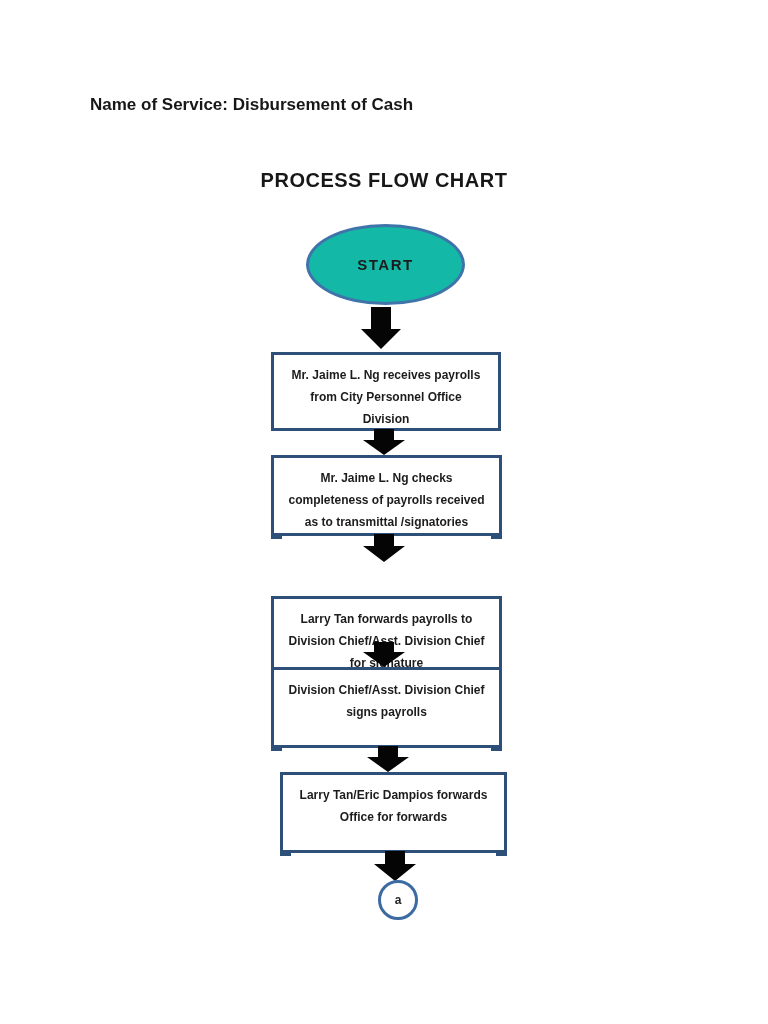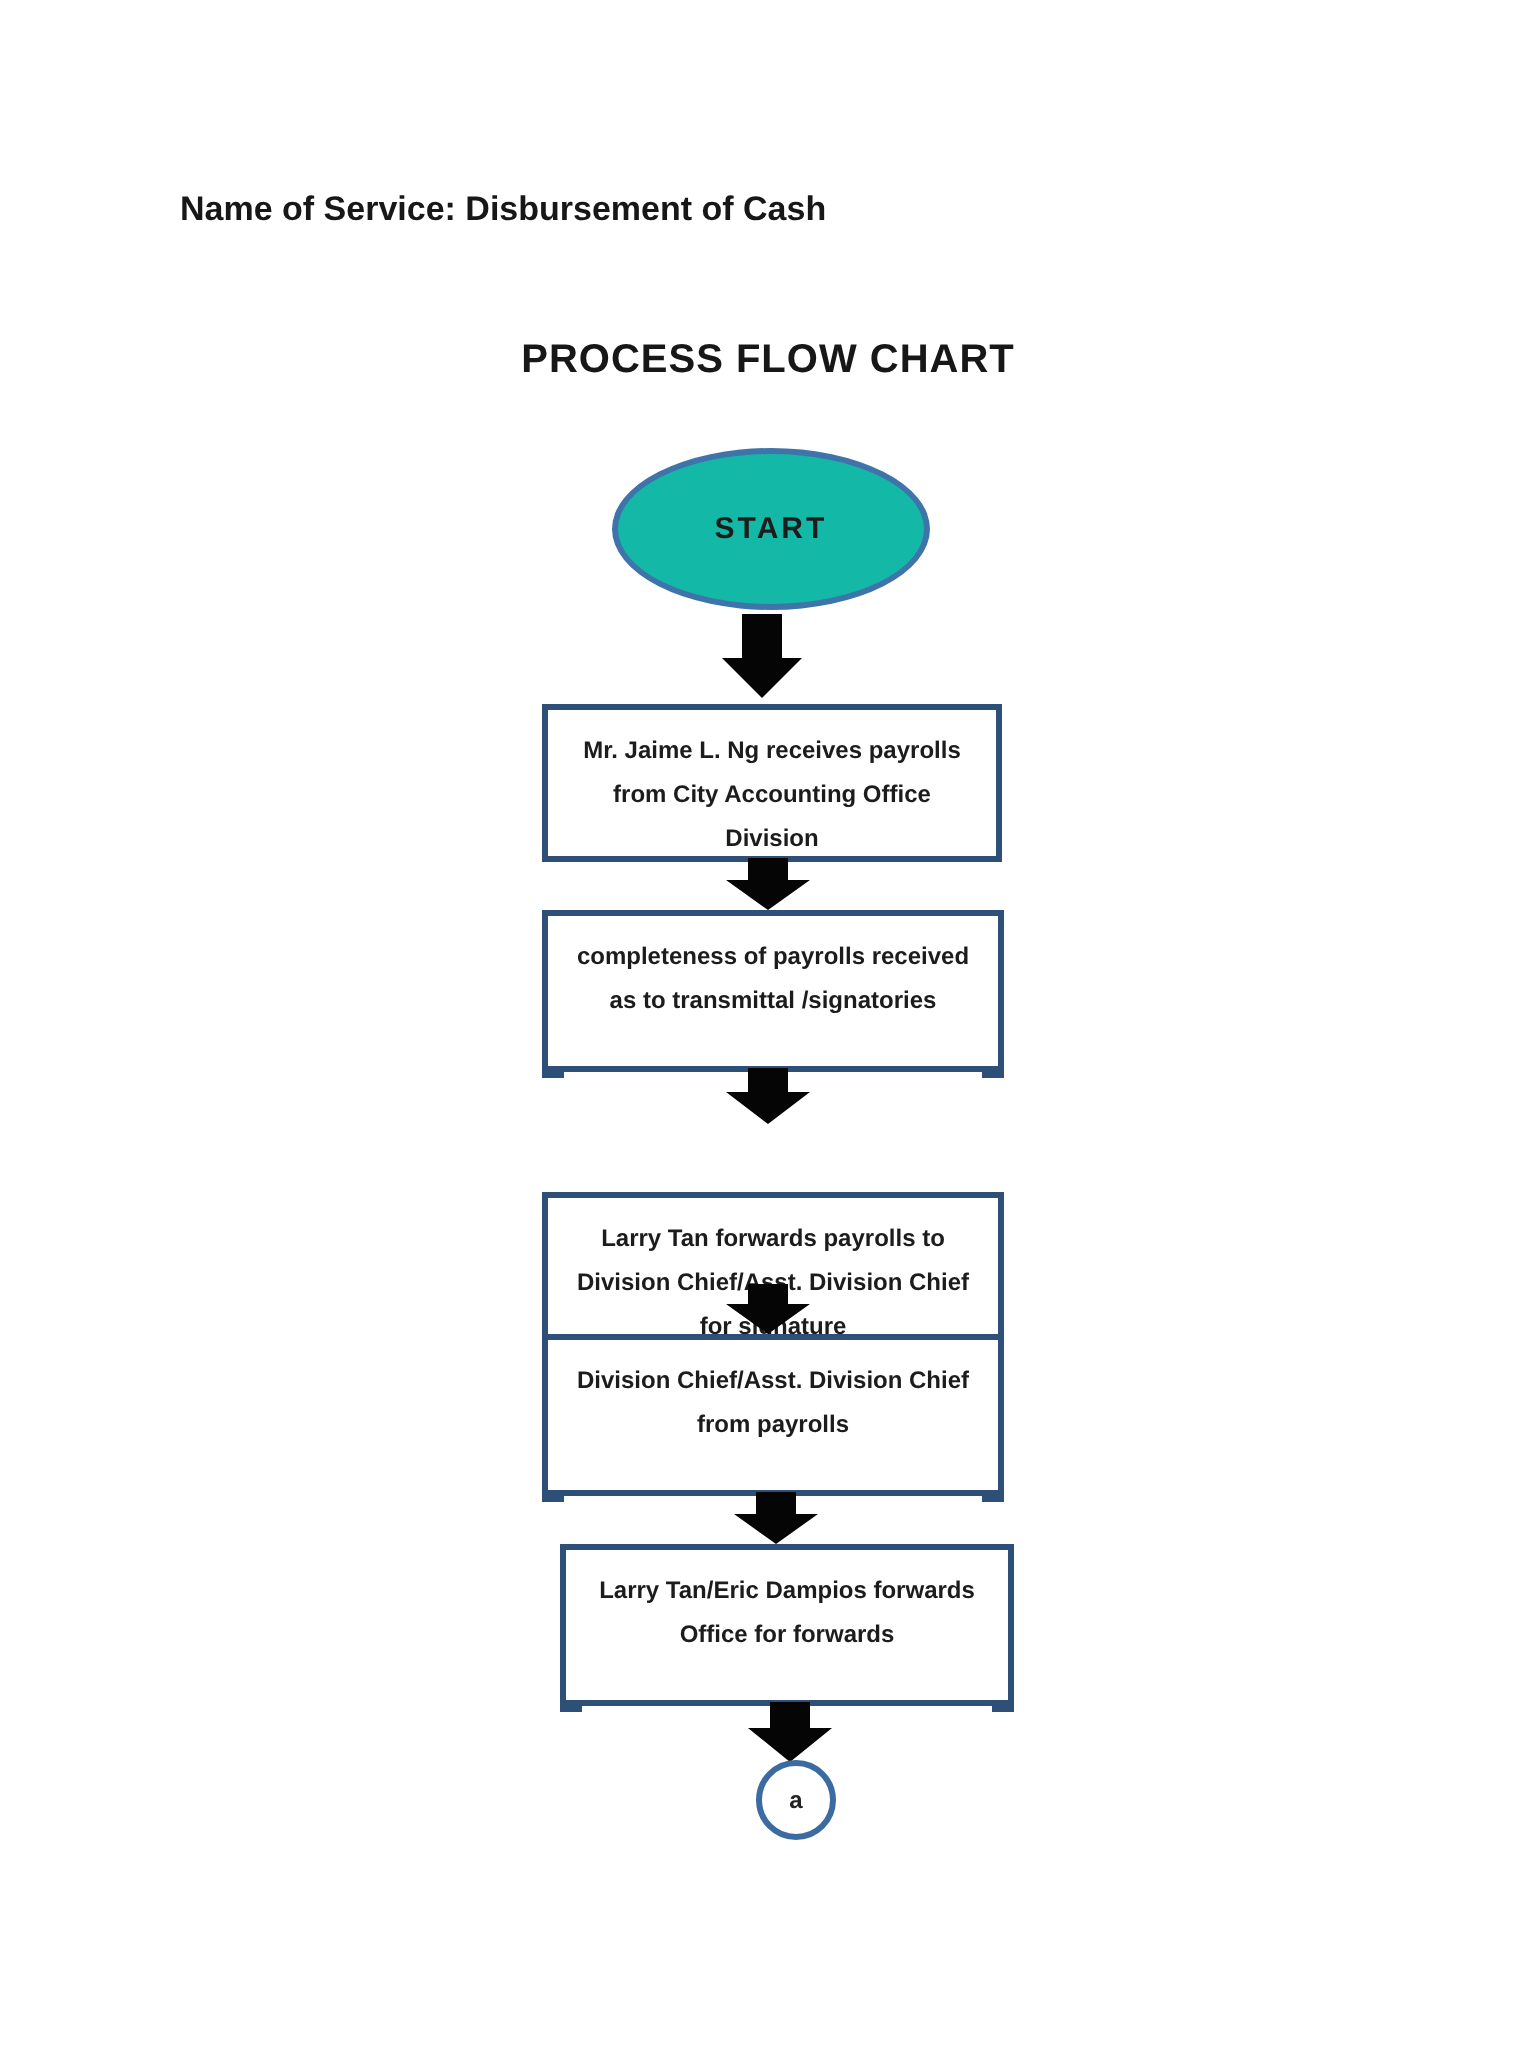"from City Accounting Office" div.line { text: Accounting -> Personnel }
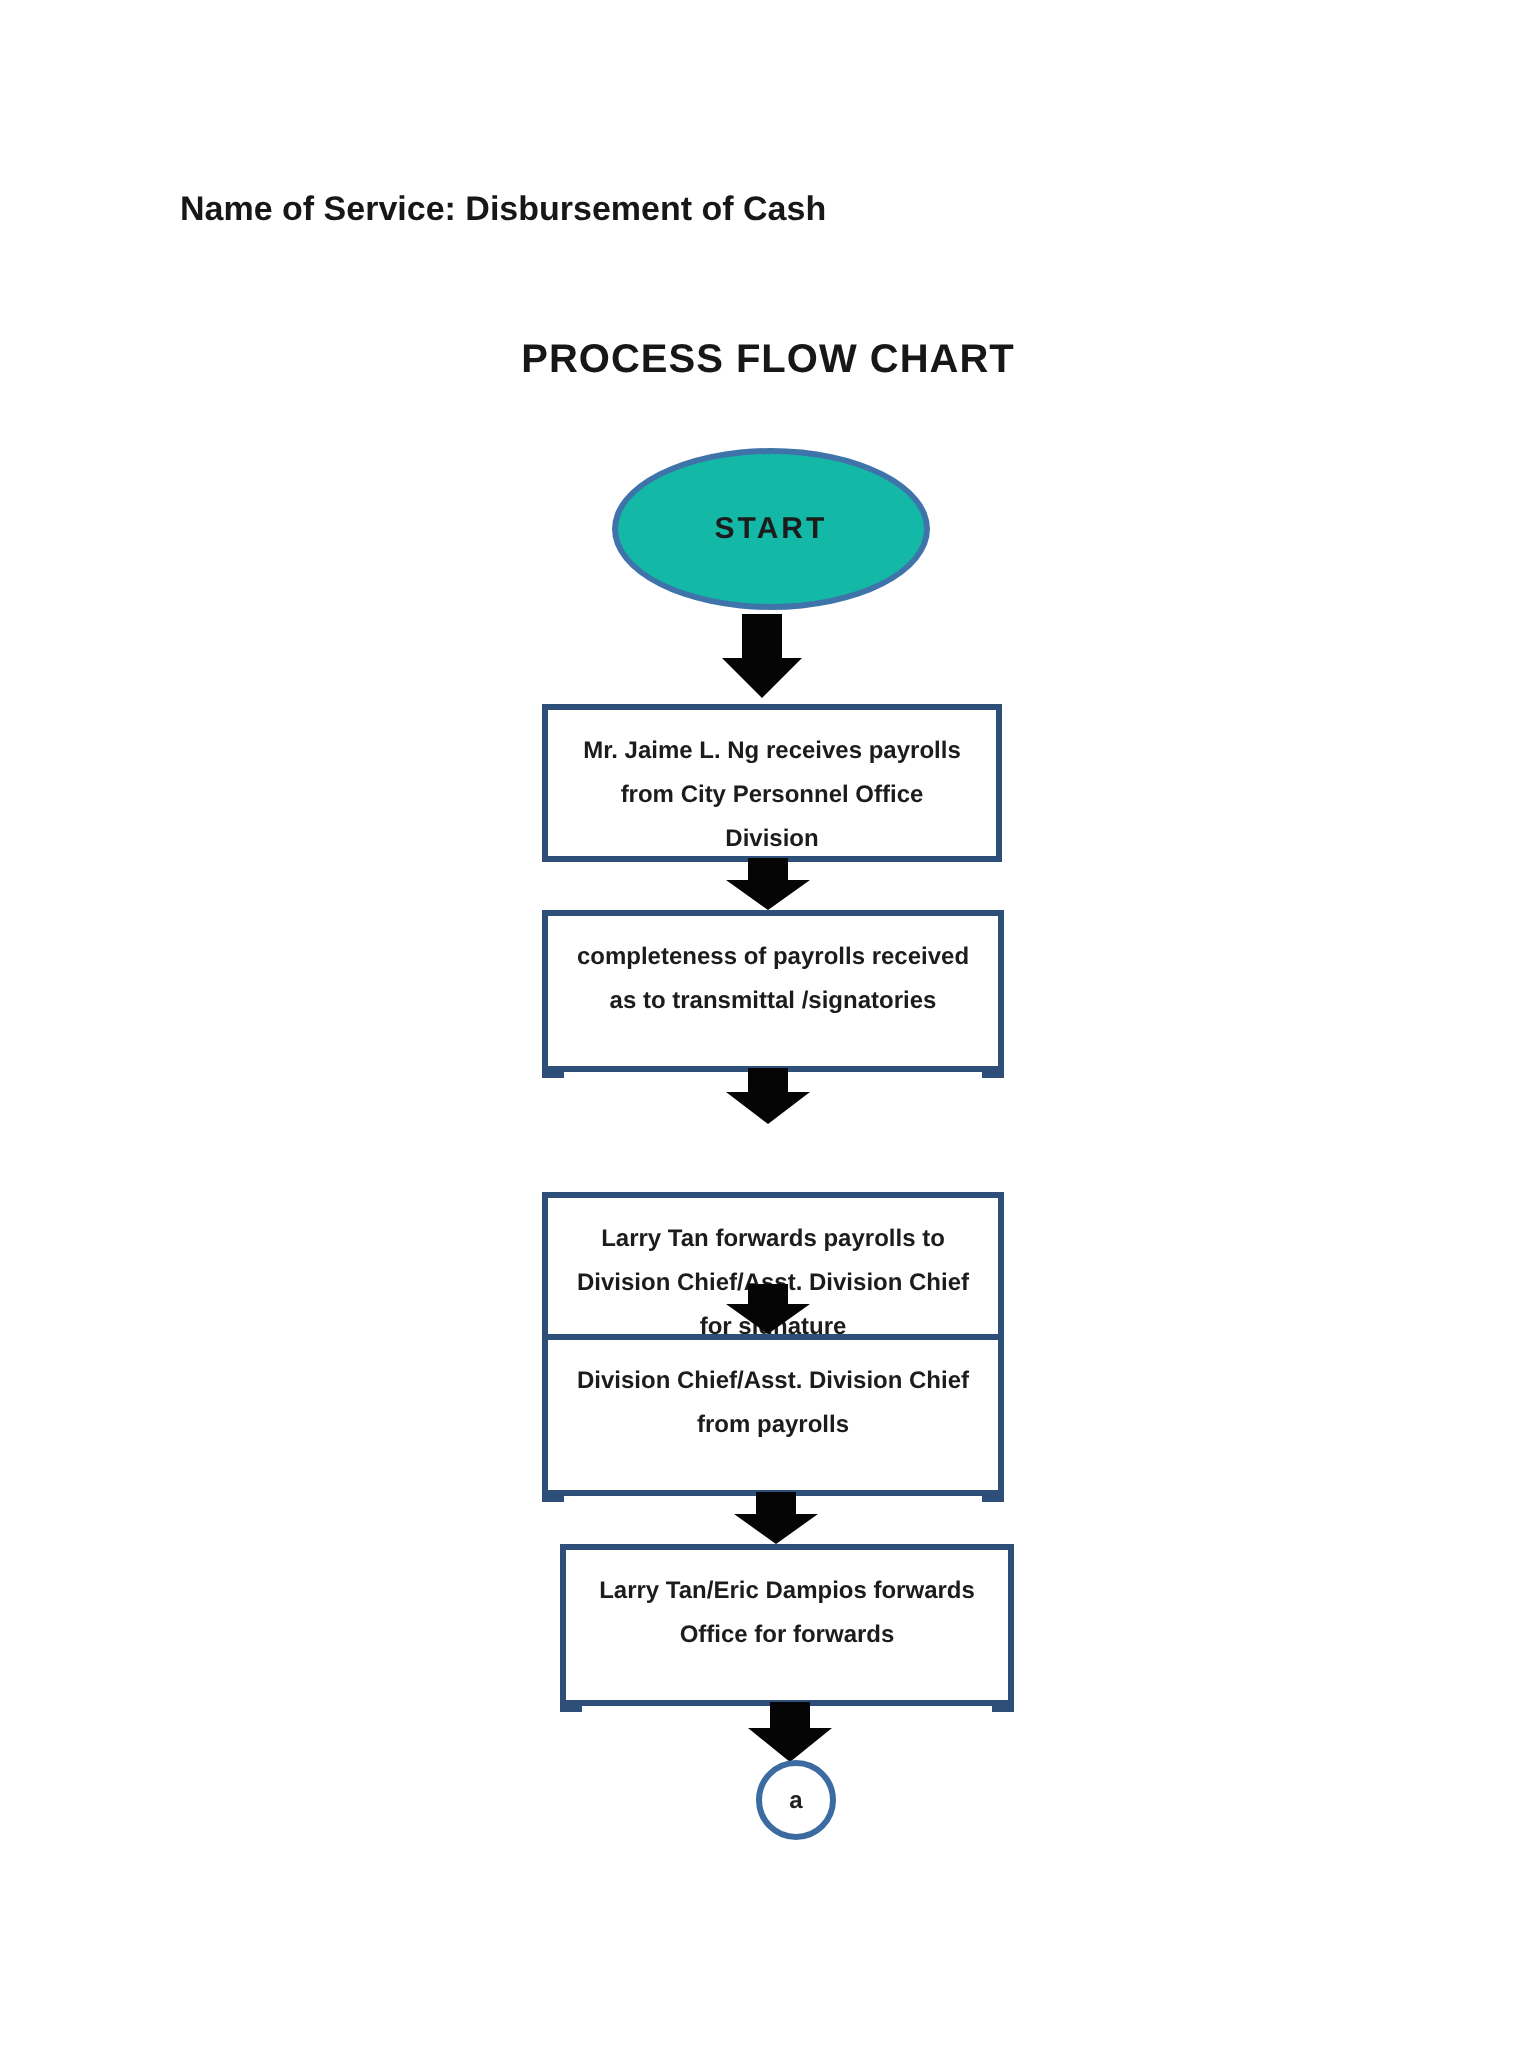"Mr. Jaime L. Ng checks" div.line { html: none -> <div>Mr. Jaime L. Ng checks</div> }
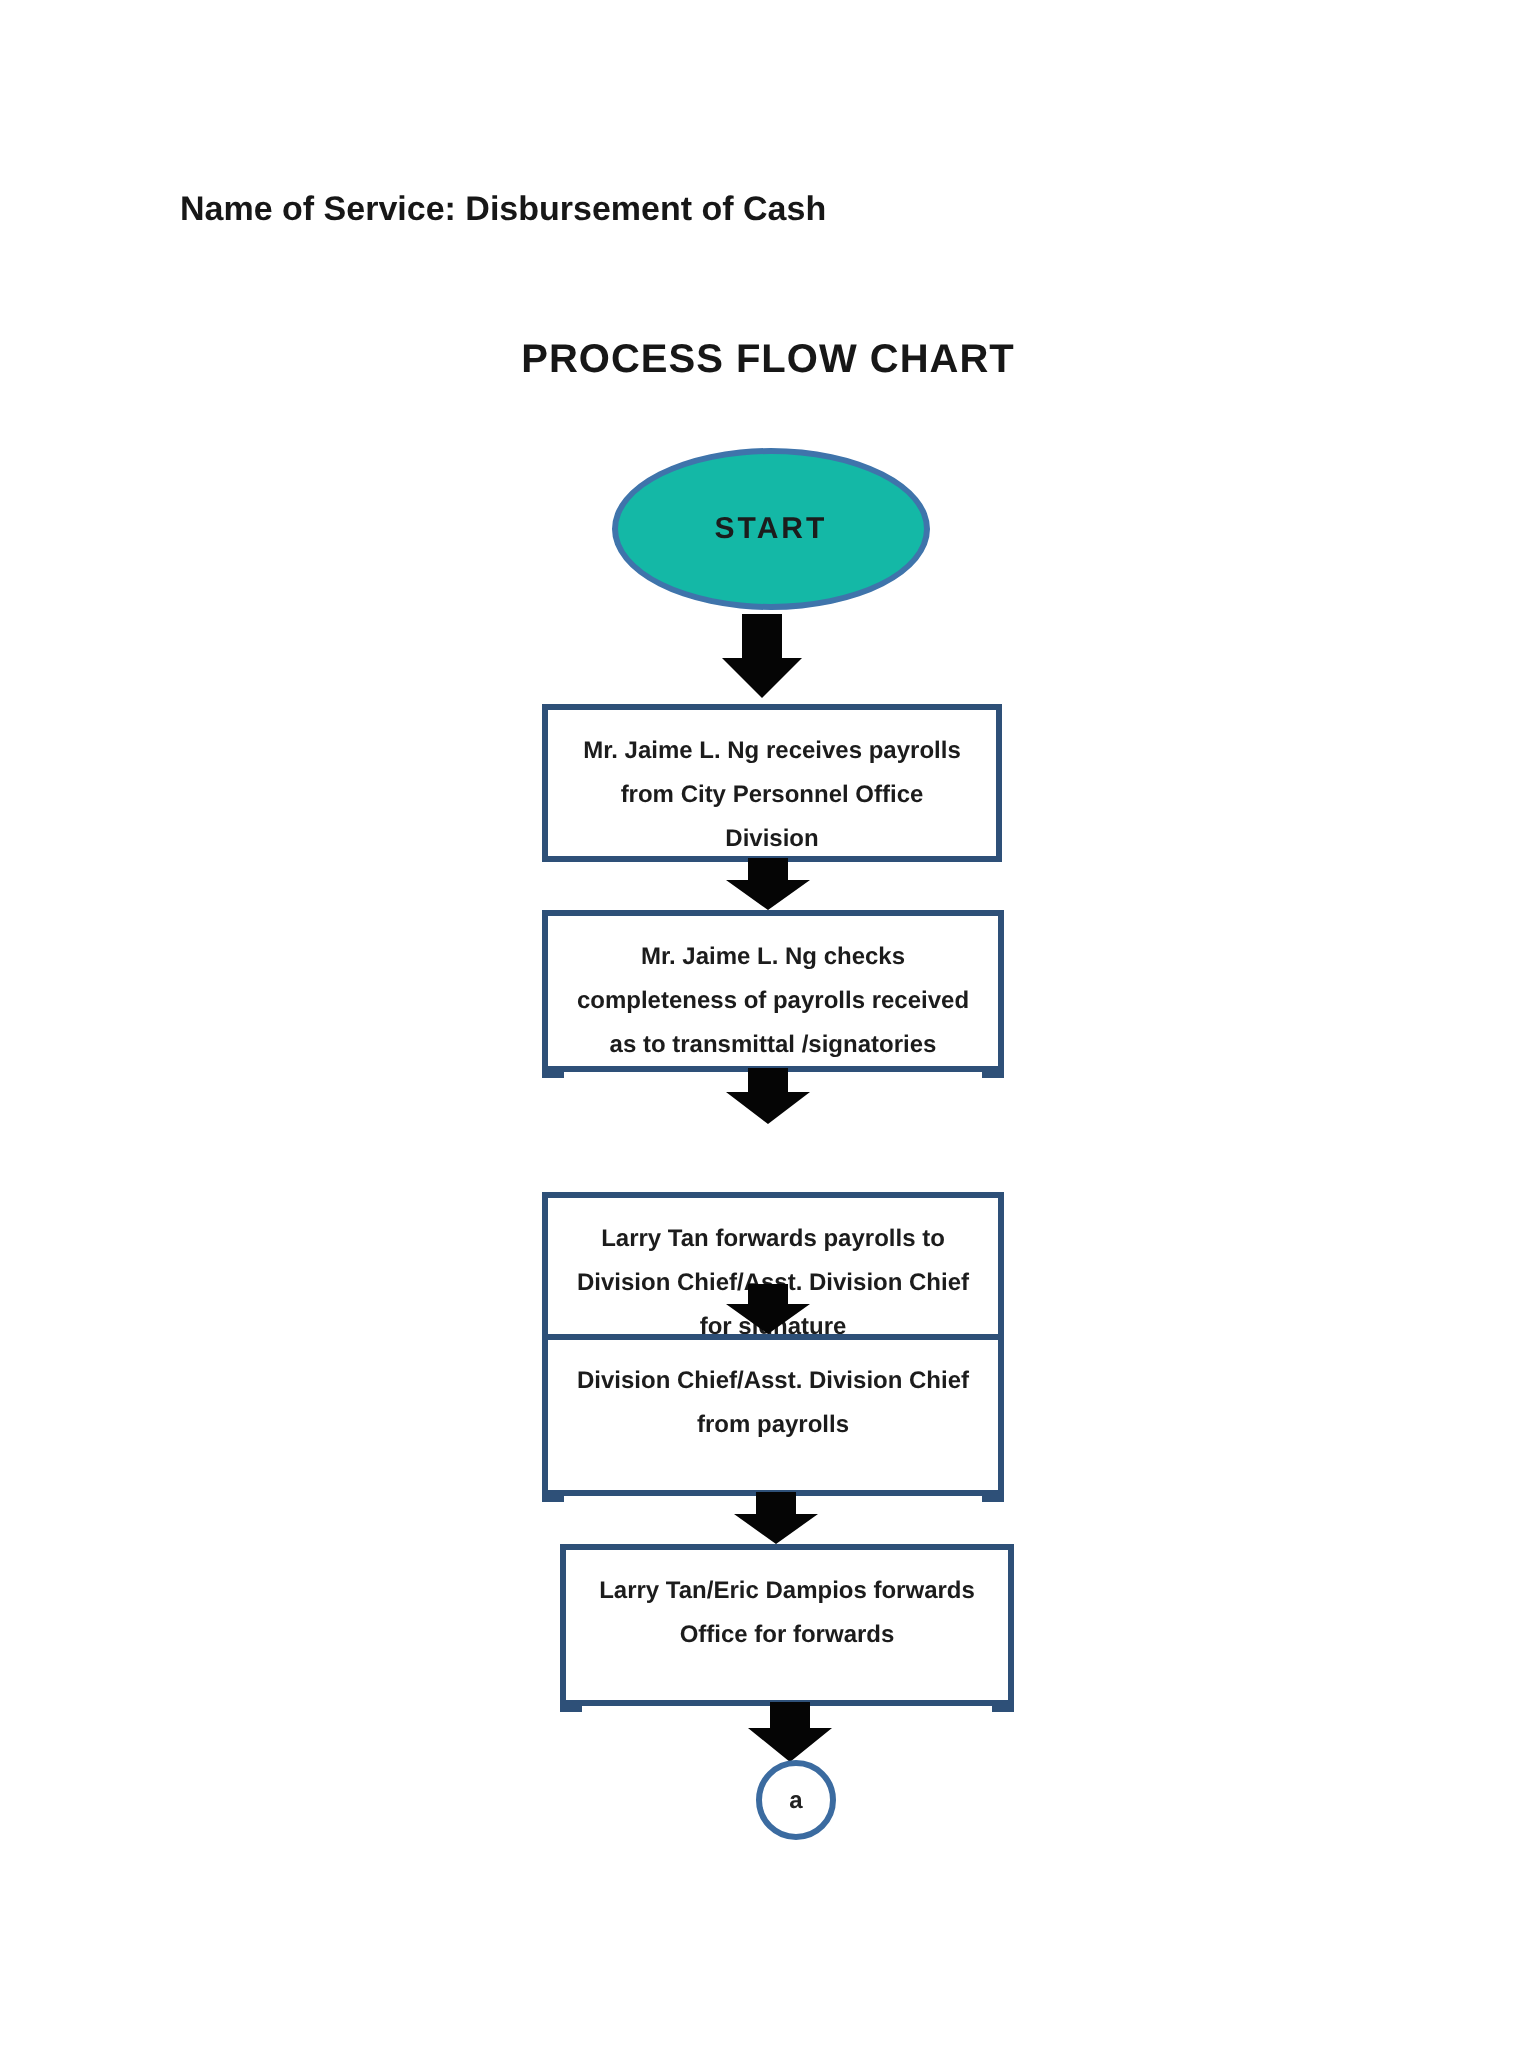"from payrolls" div.line { text: from -> signs }
